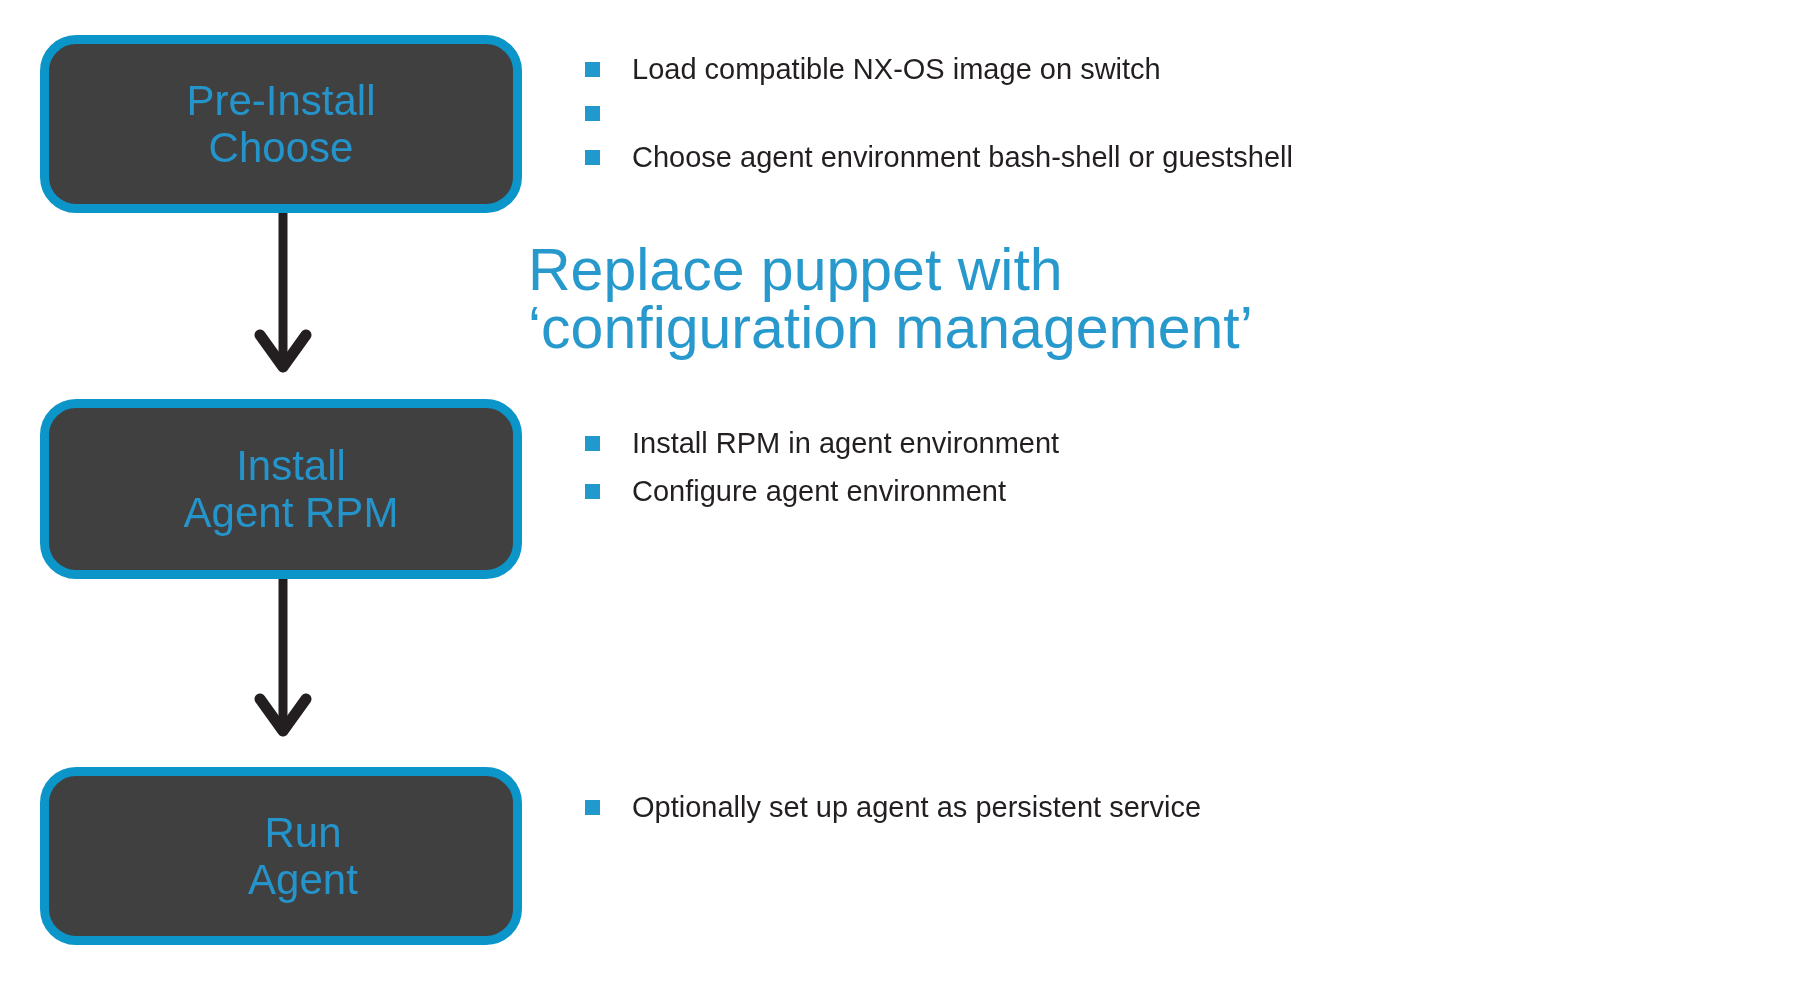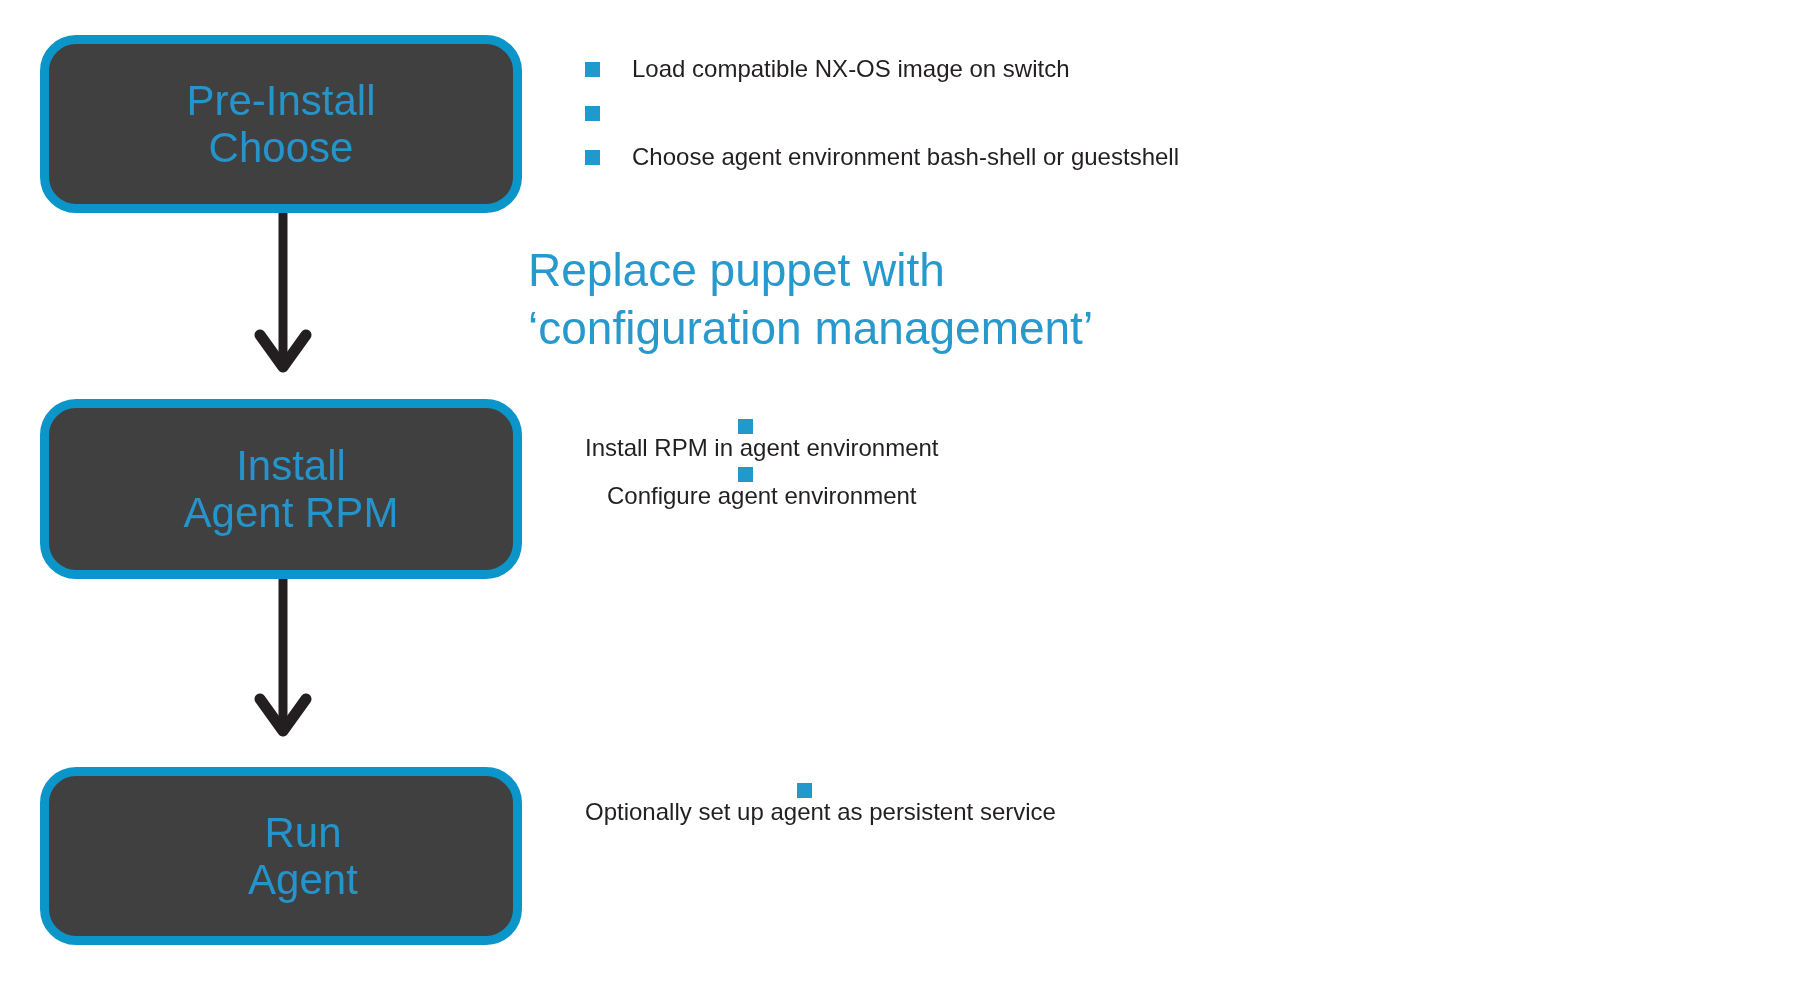"Load compatible NX-OS image on" .bullet-row { font-size: 24px -> 29px }
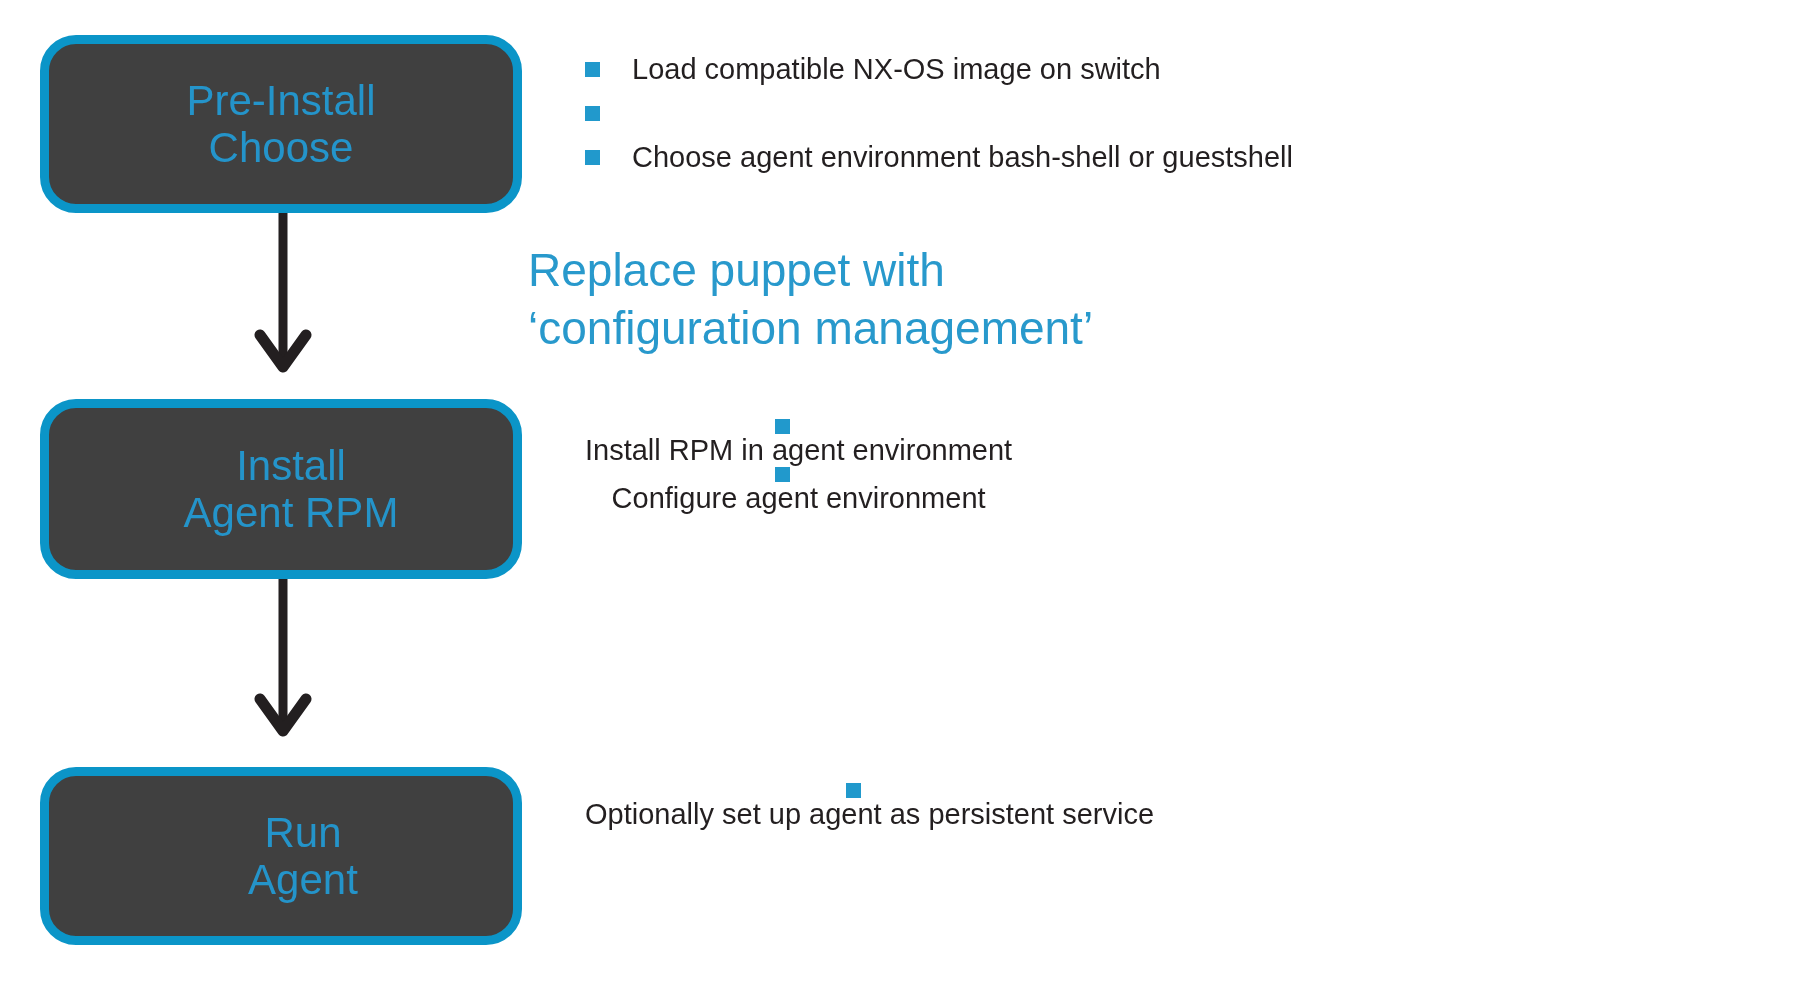"Replace puppet with" .callout { font-size: 46px -> 59px }
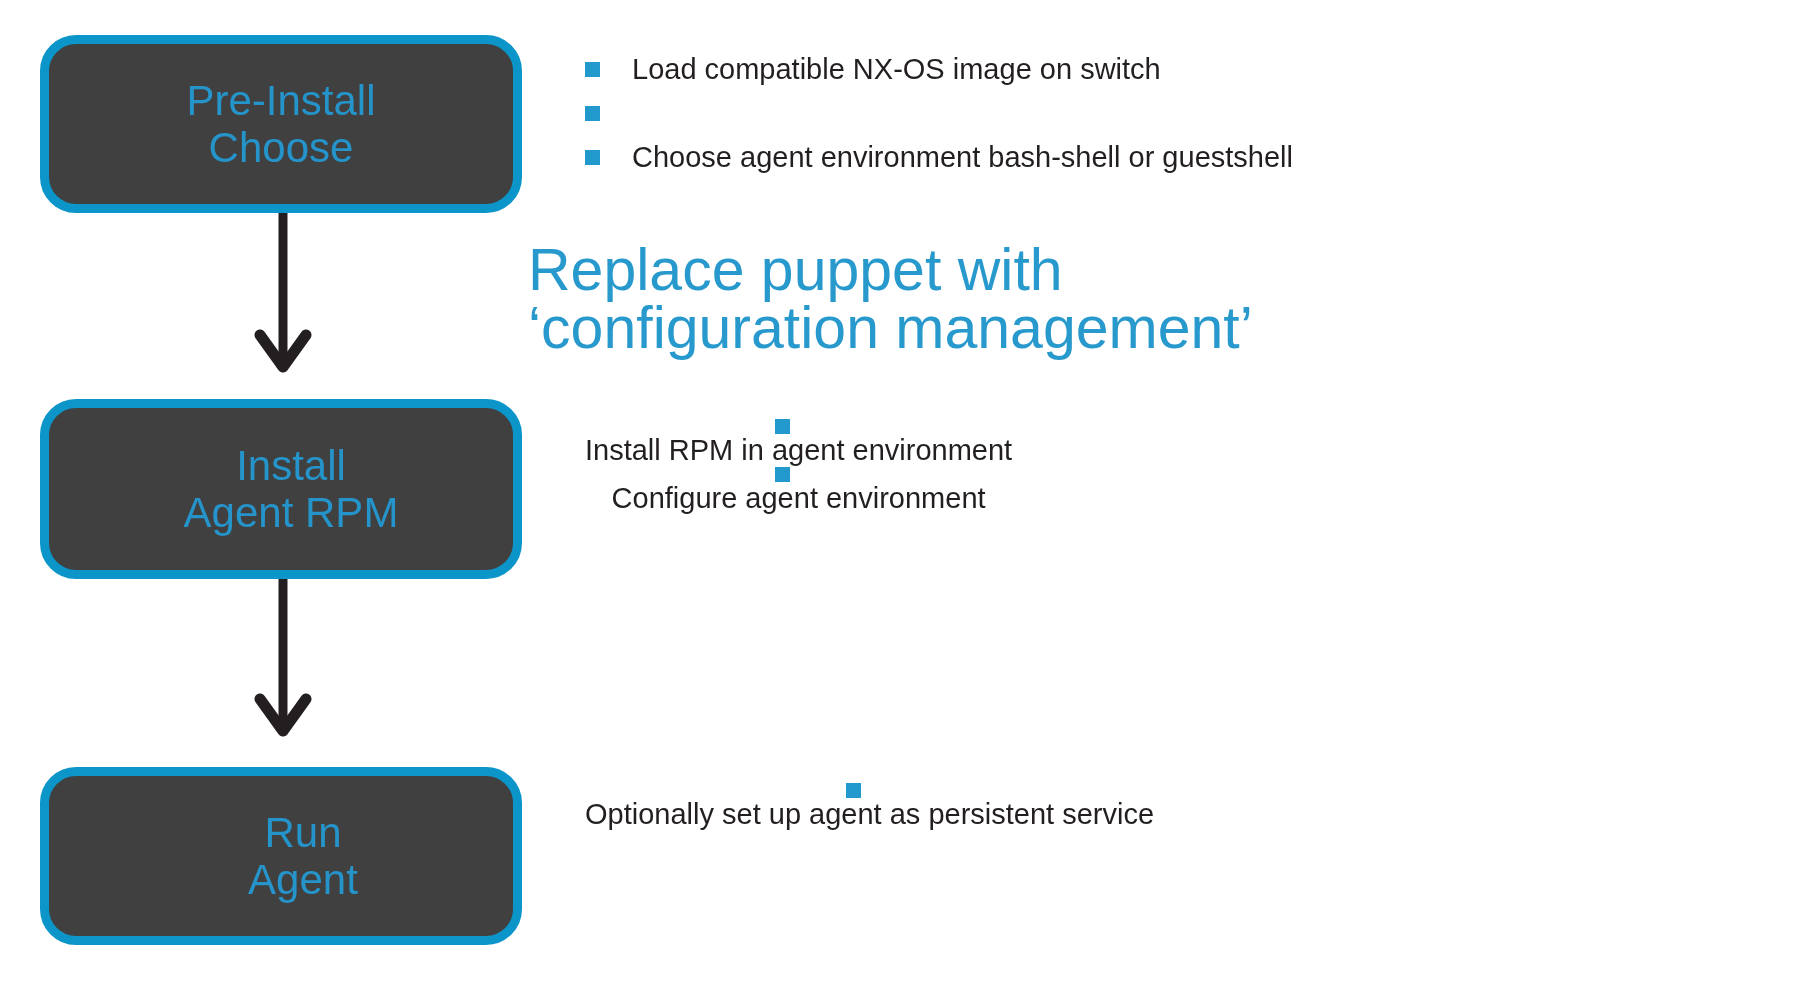"Install RPM in agent environment" .list2 .bullet-row, .list3 .bullet-row { flex-direction: column -> none }
